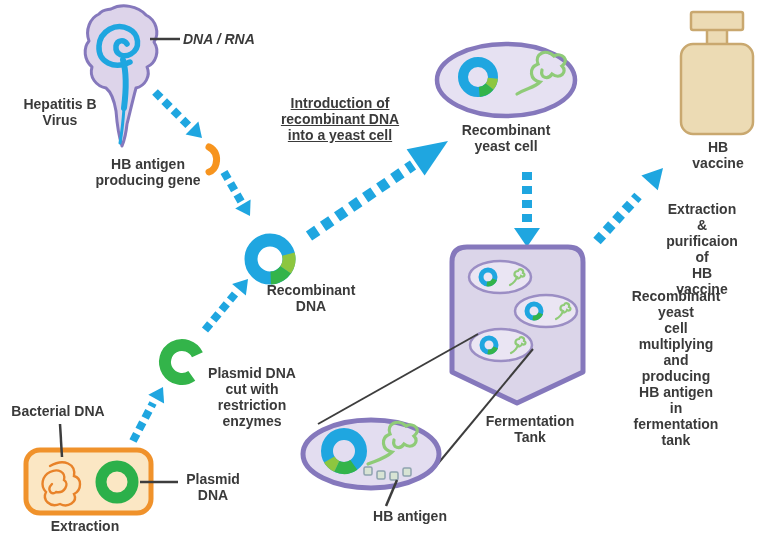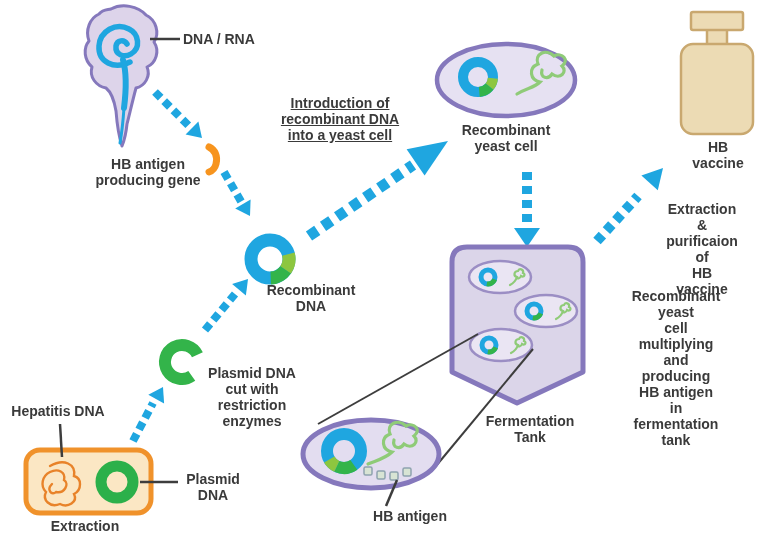"DNA / RNA" .lbl.left { font-style: none -> italic }
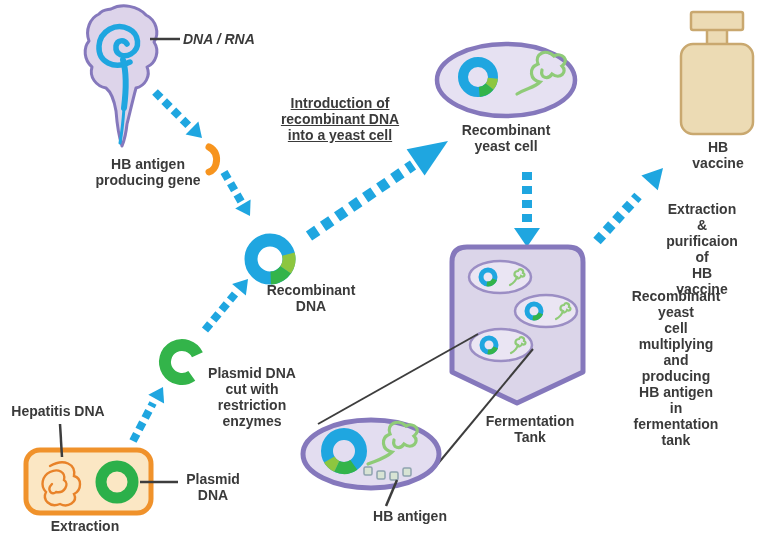"Hepatitis B" div.lbl { html: none -> <div>Hepatitis B Virus</div> }
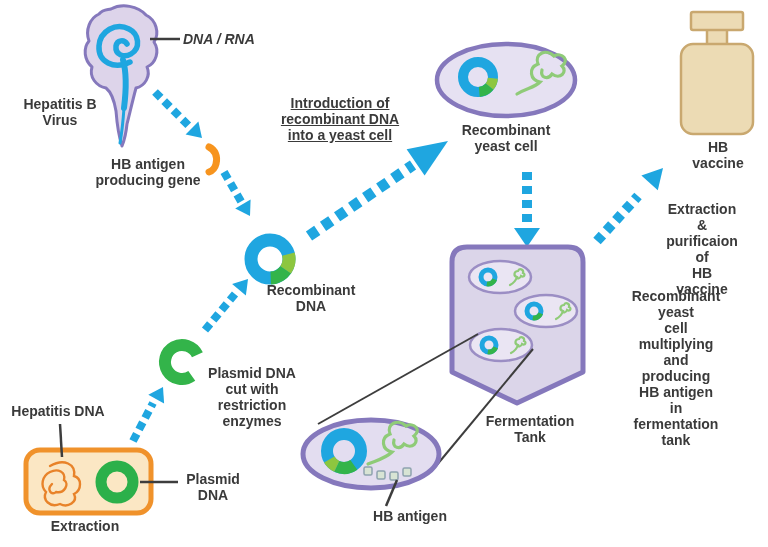"Hepatitis DNA" div.lbl { text: Hepatitis -> Bacterial }
